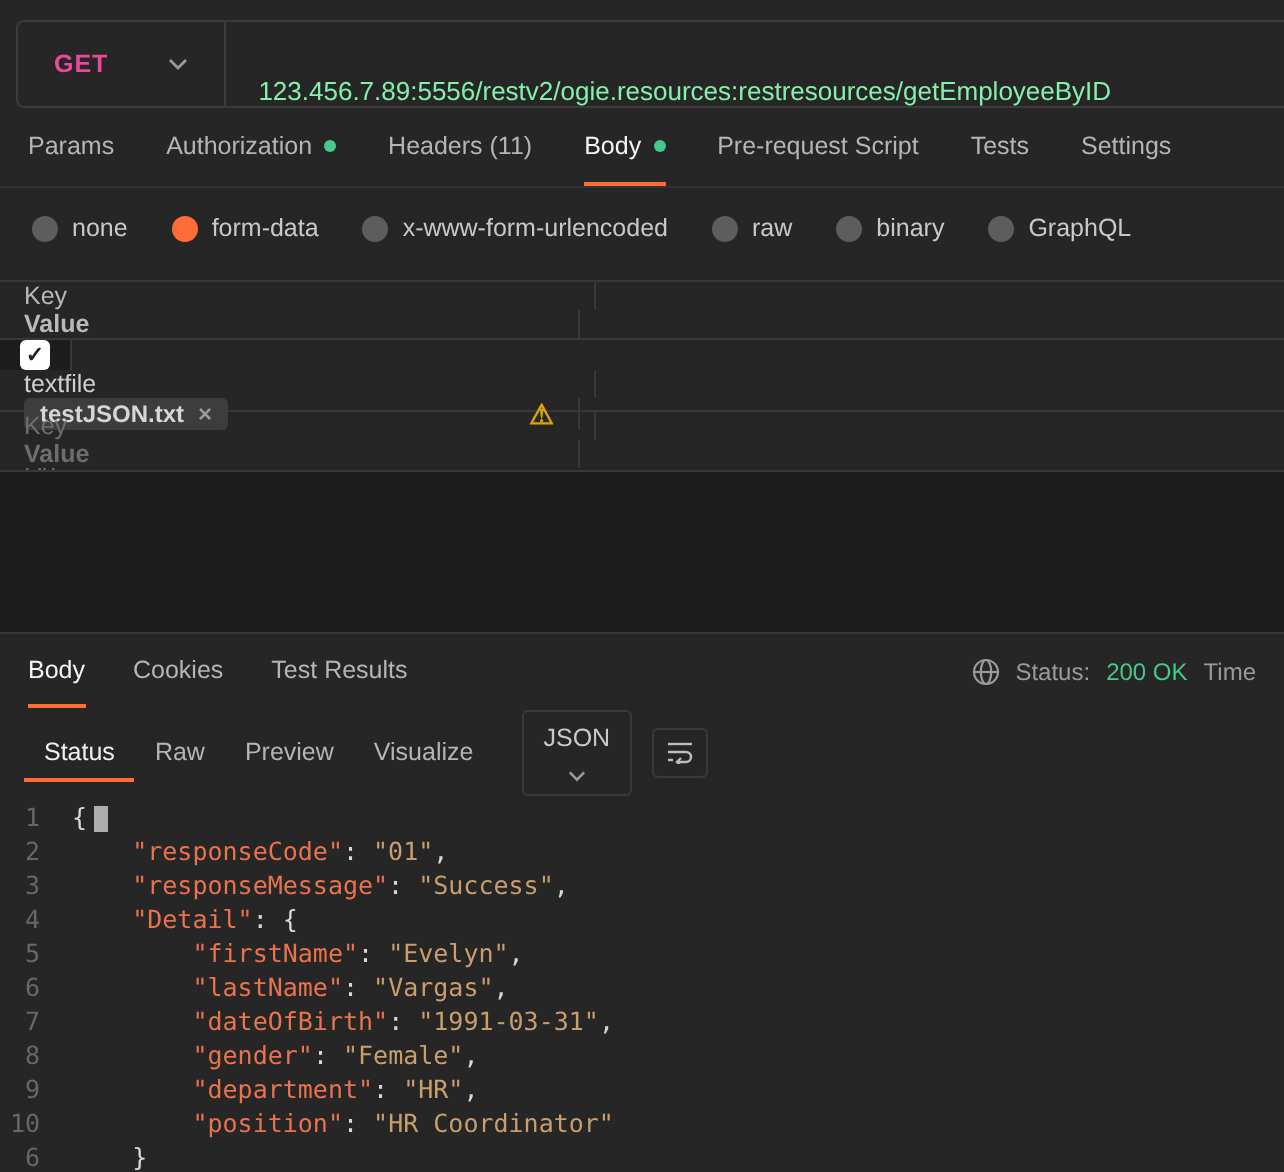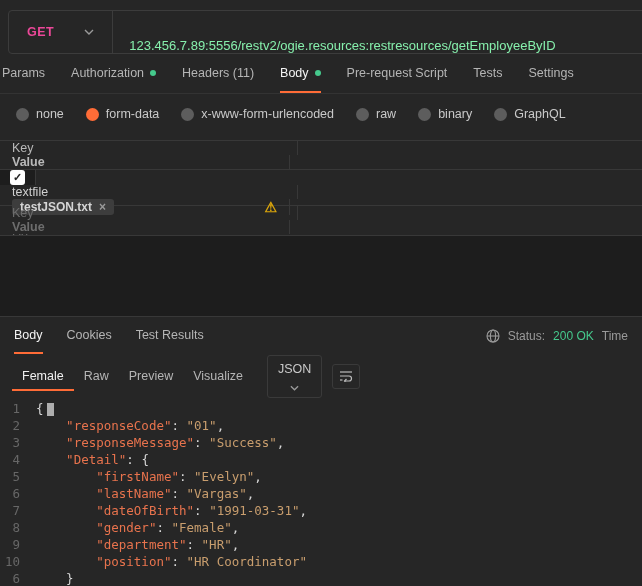"Params" .req-tabs { padding: 0 2px -> 0 14px }
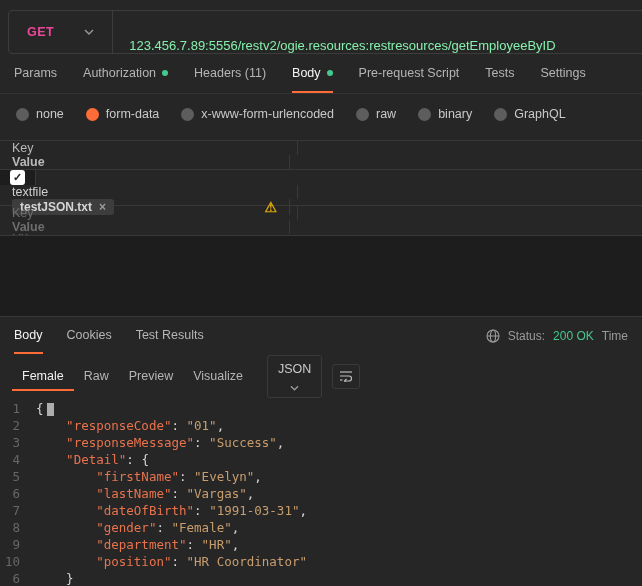"Female" span { text: Female -> Status }
